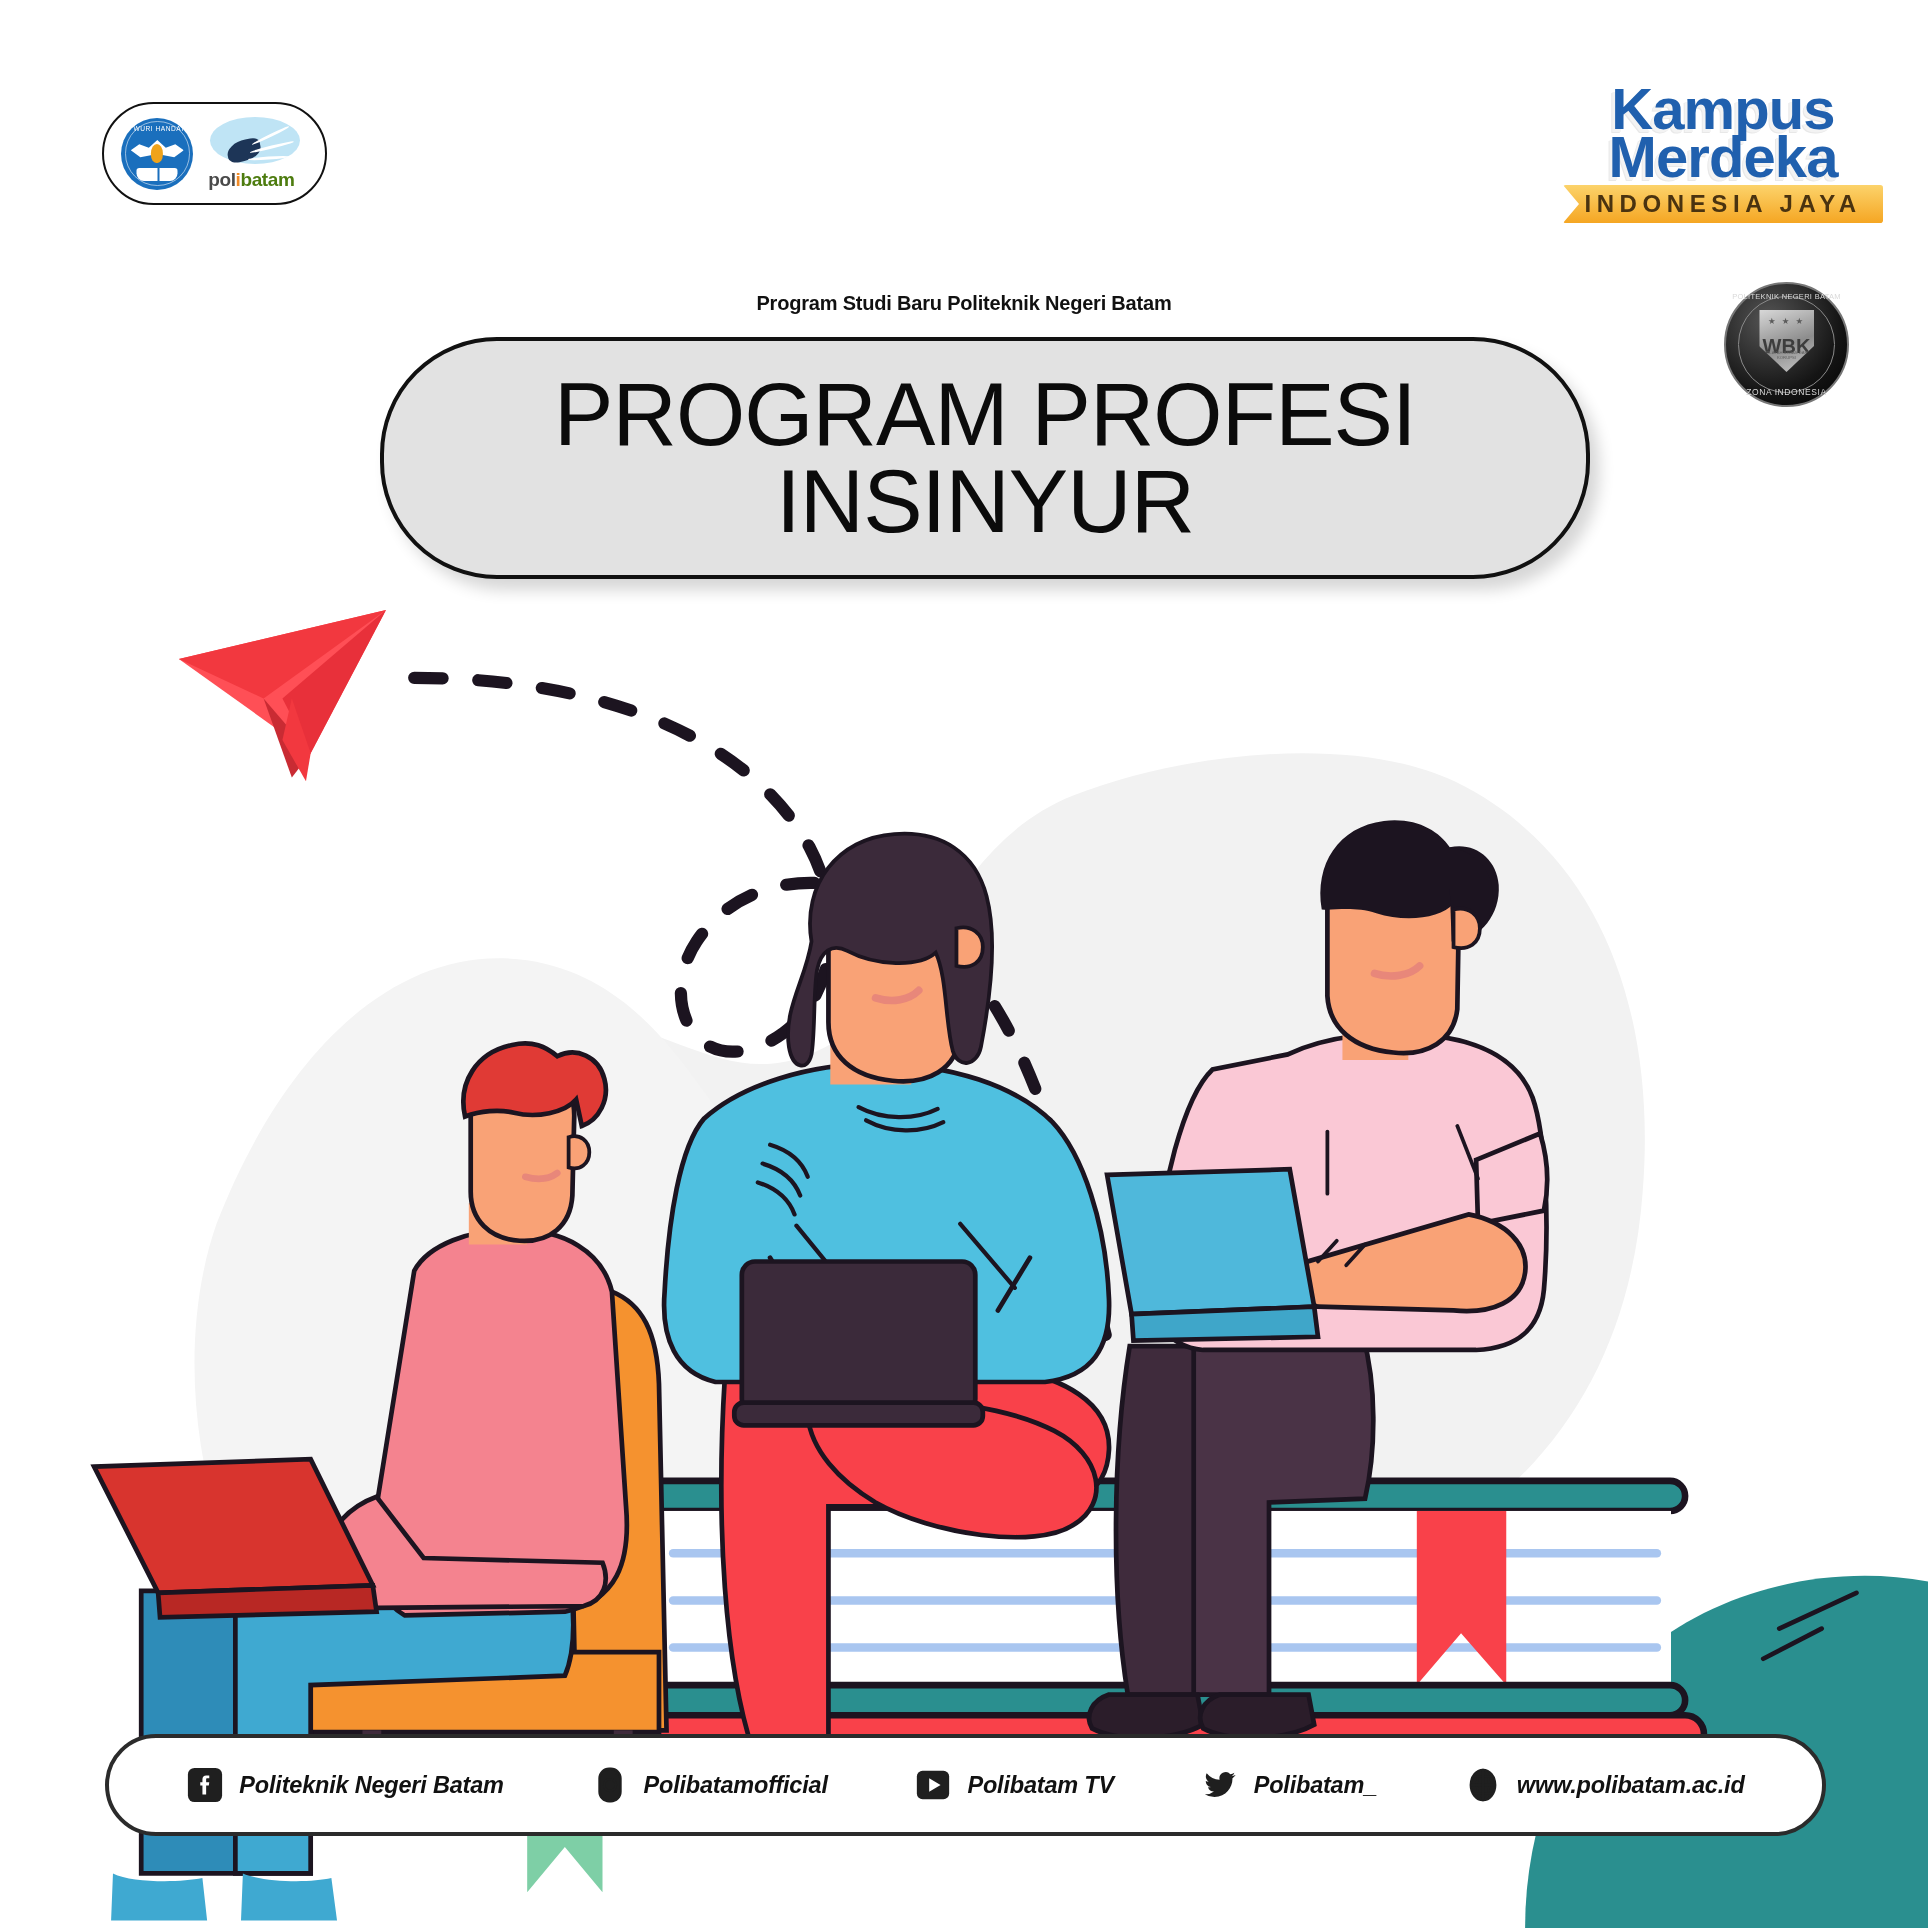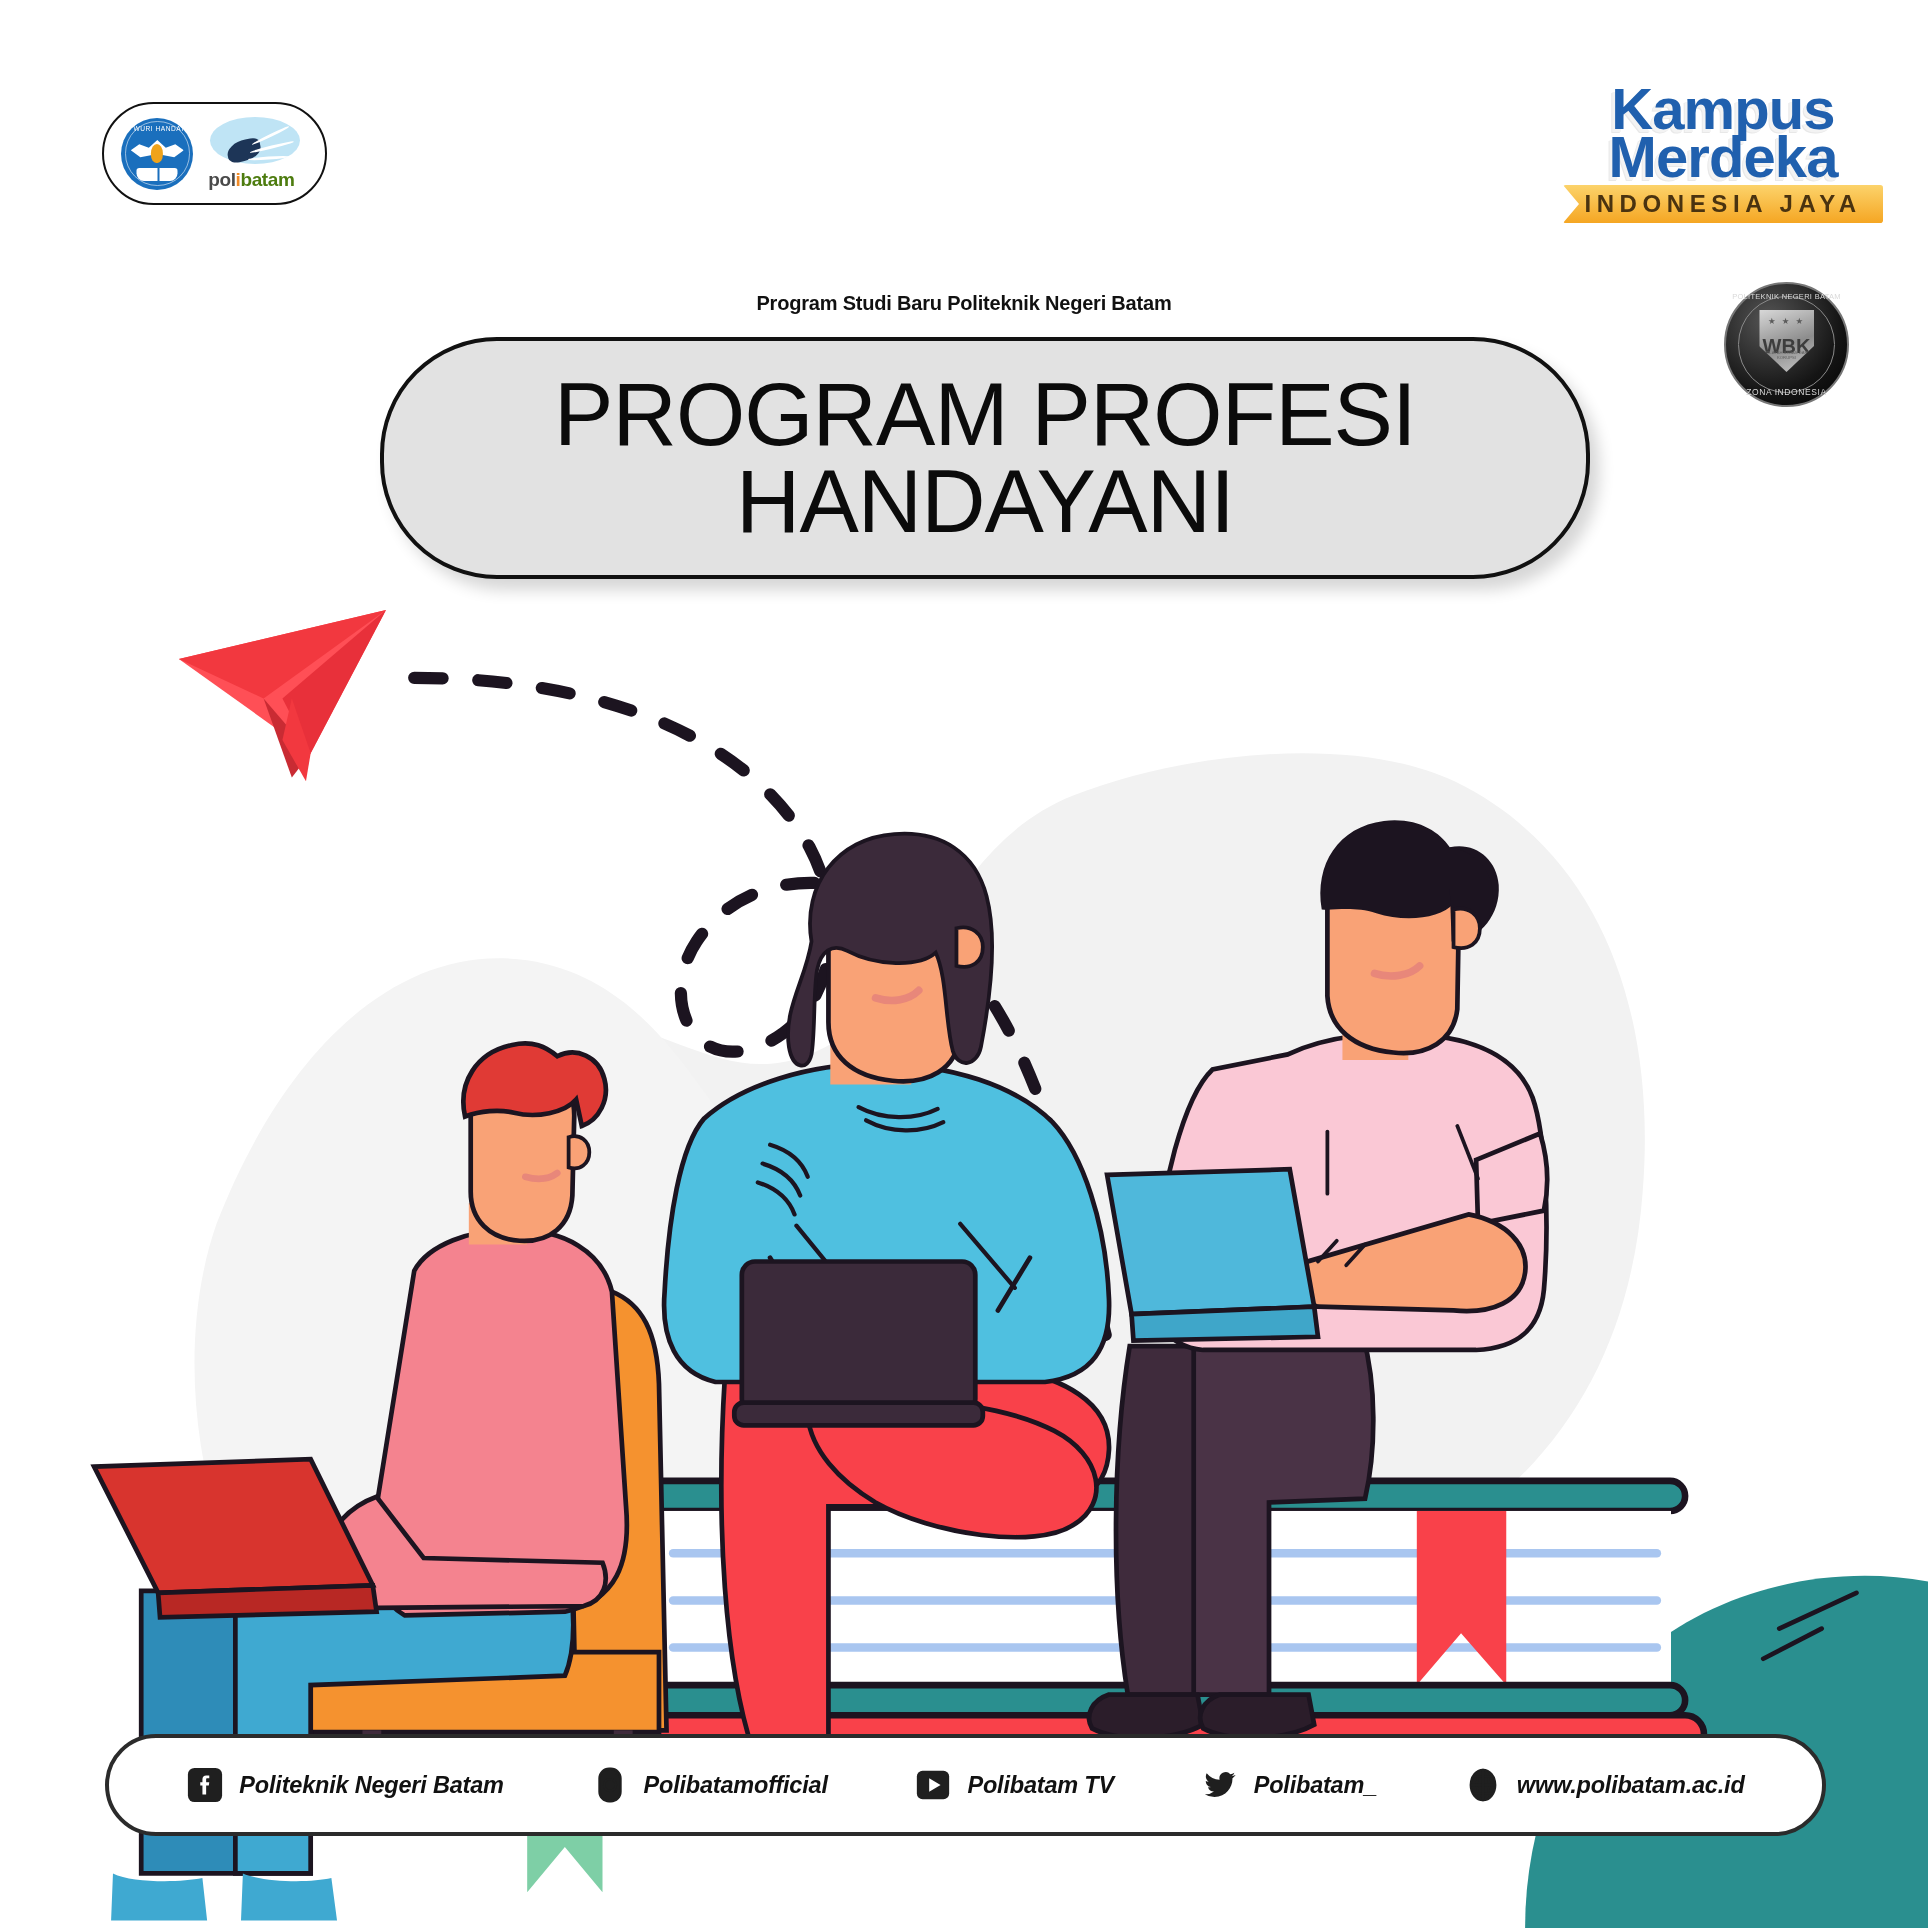"HANDAYANI" span { text: HANDAYANI -> INSINYUR }
